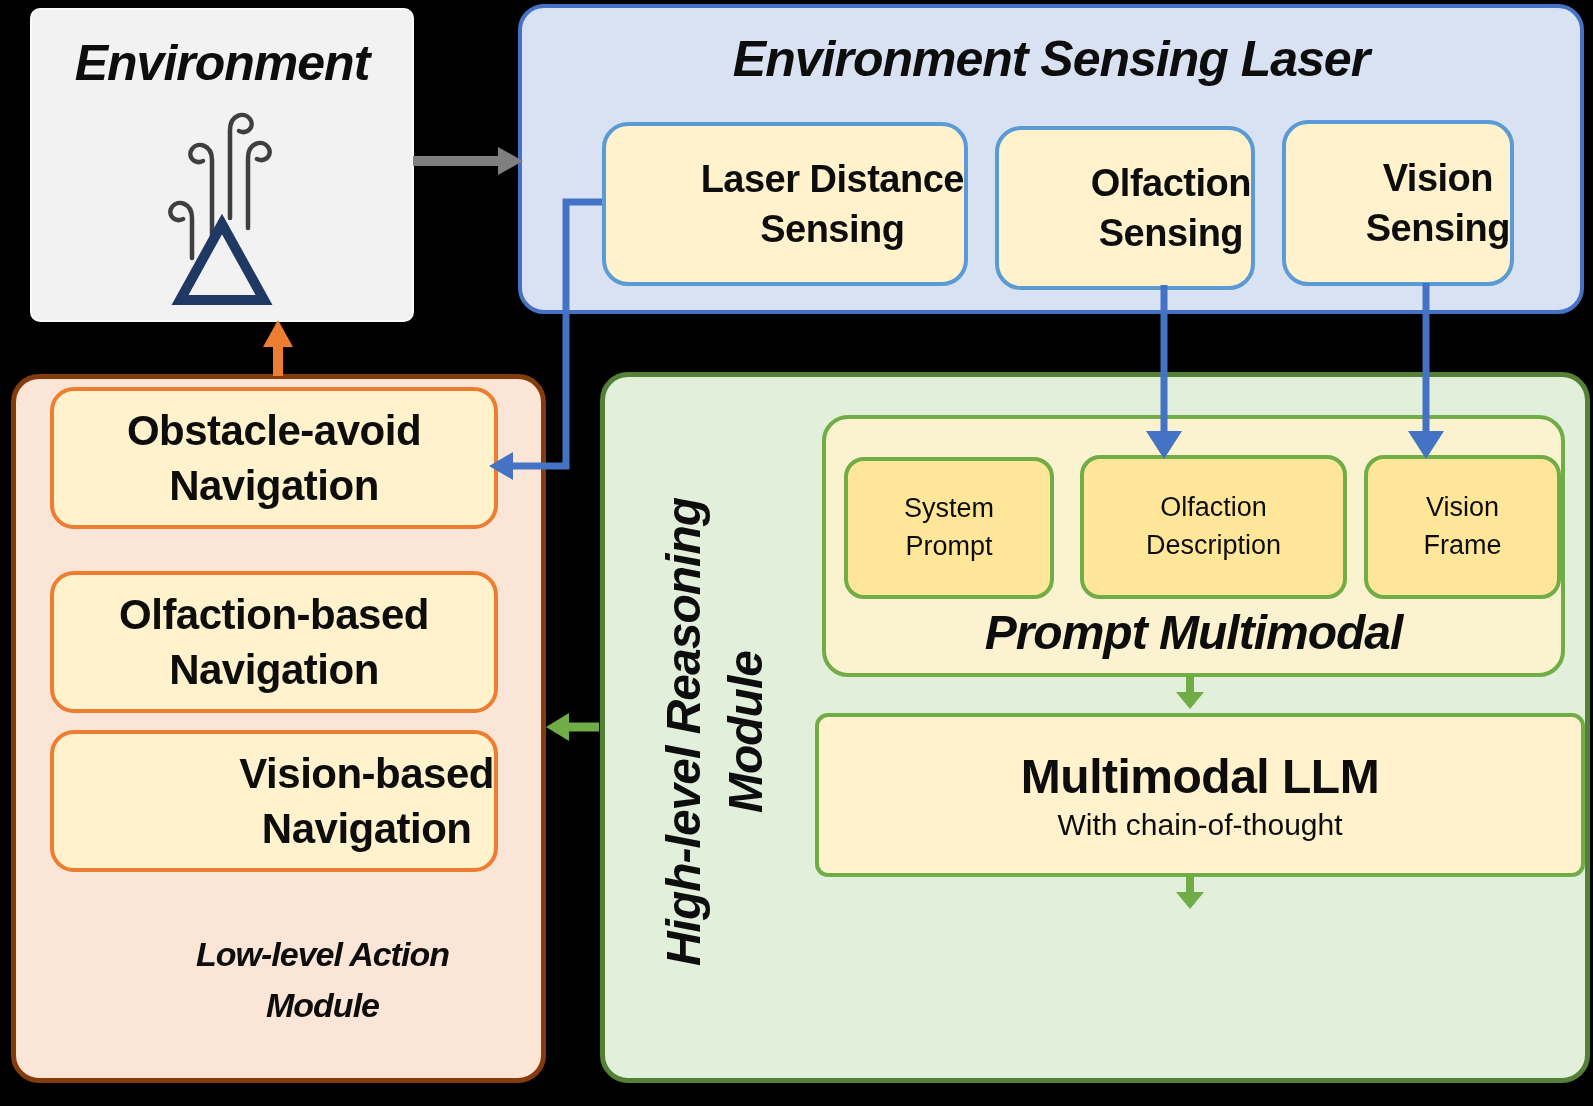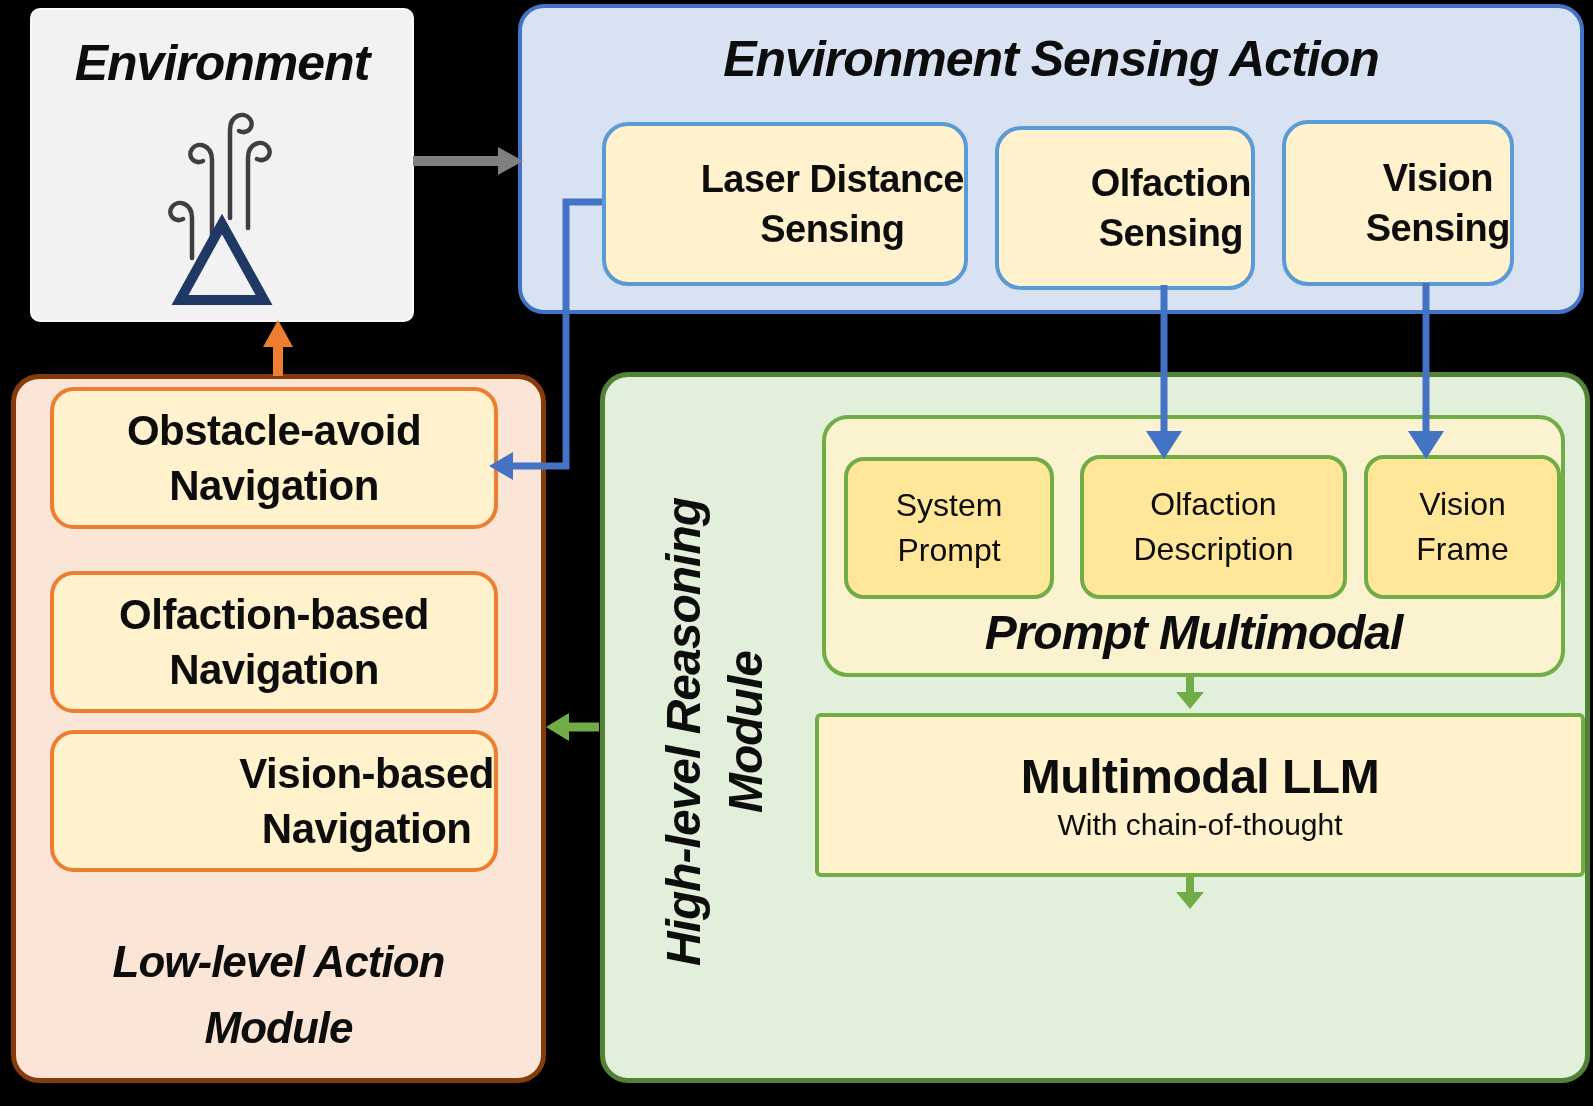"Environment Sensing Action" div.abs { text: Action -> Laser }
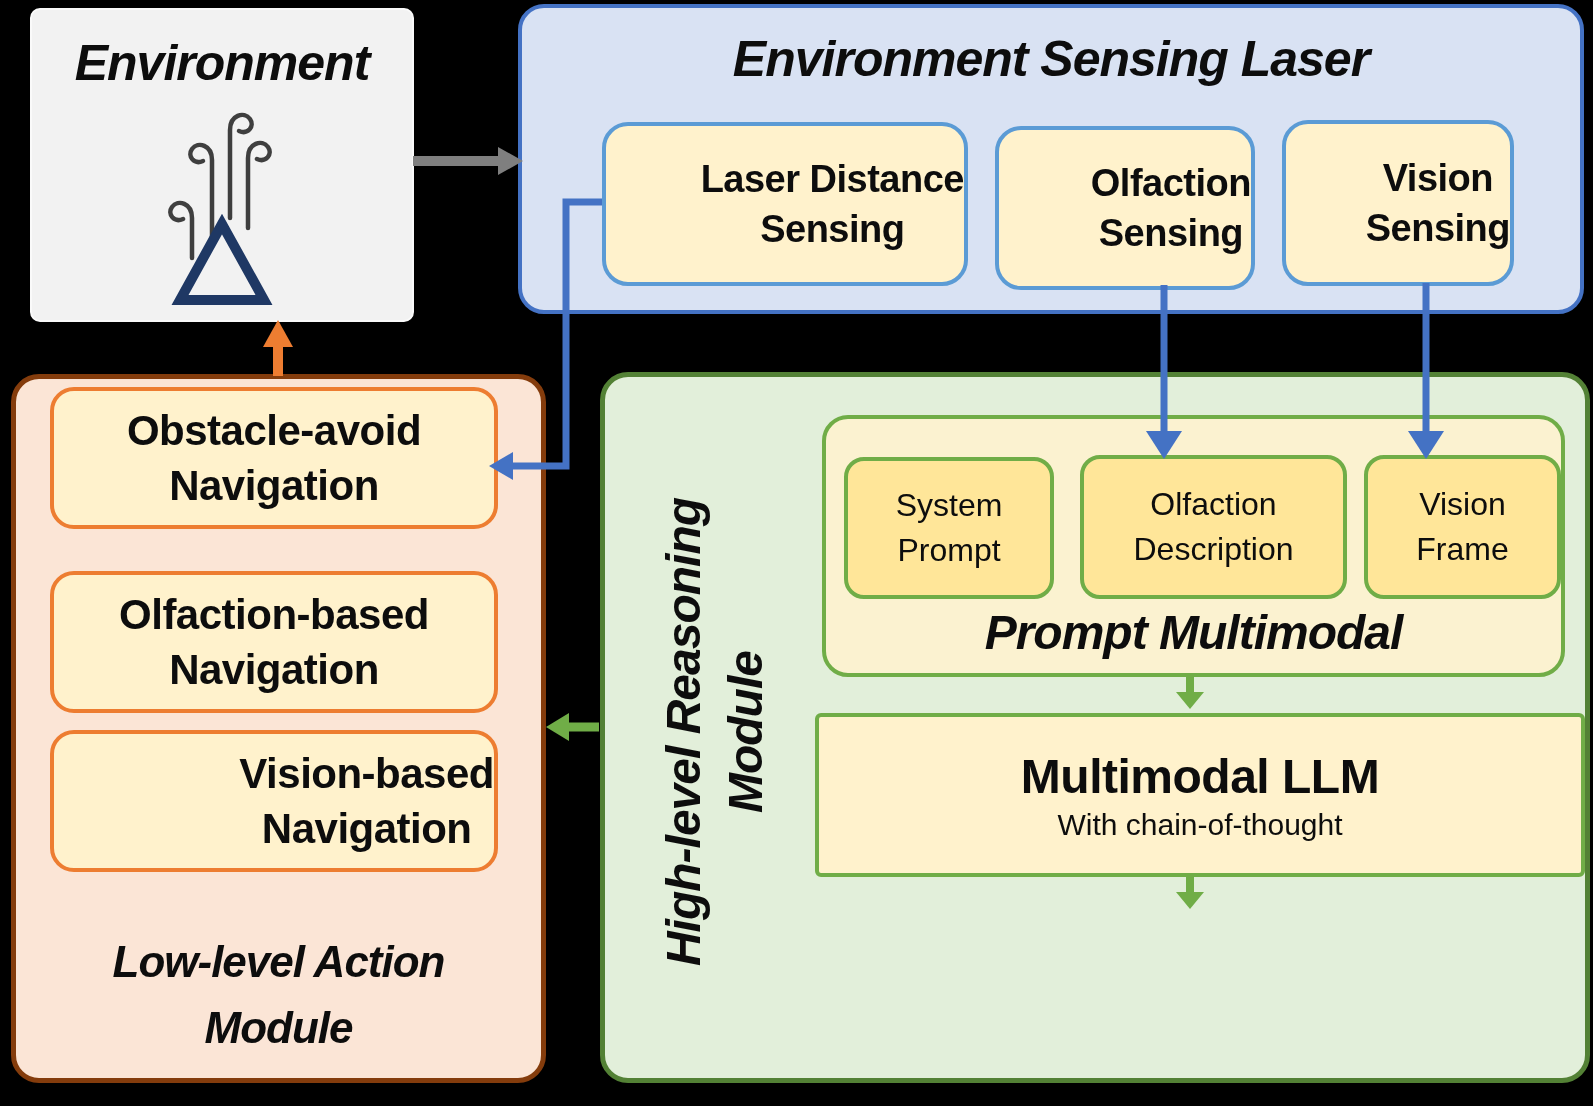"System" .prompt-item { font-size: 32px -> 27px }
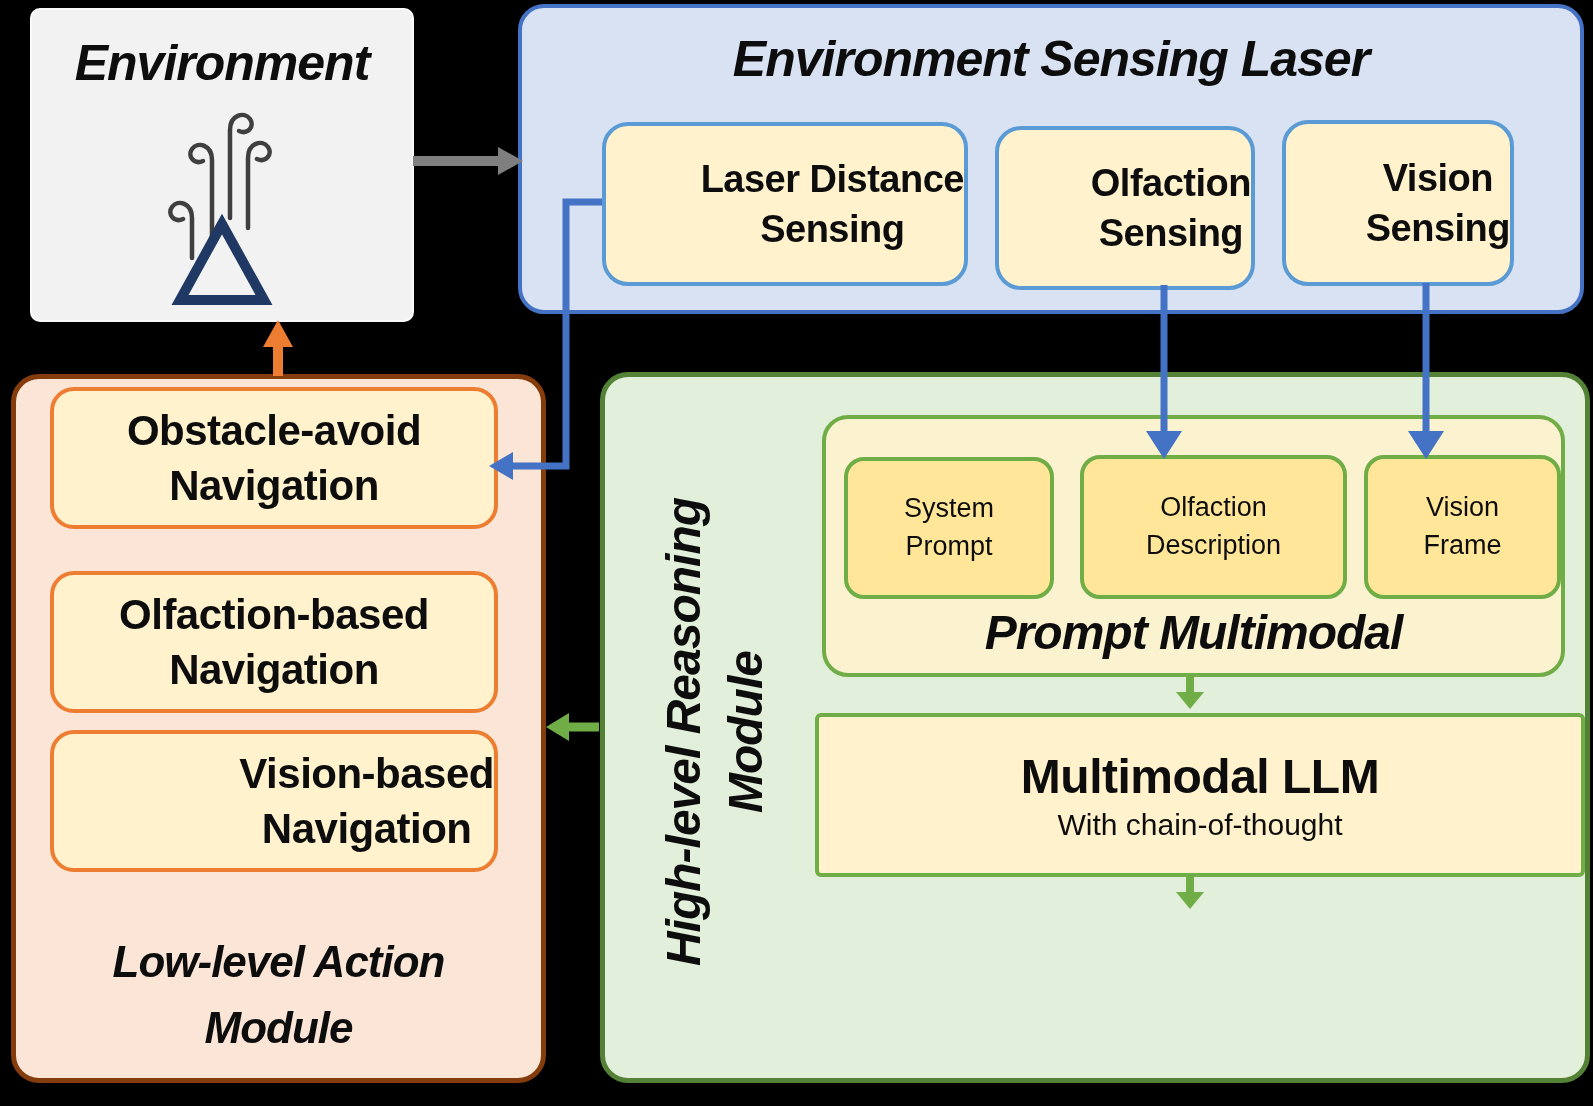"Multimodal LLM" .big-yellow { border-radius: 6px -> 13px }
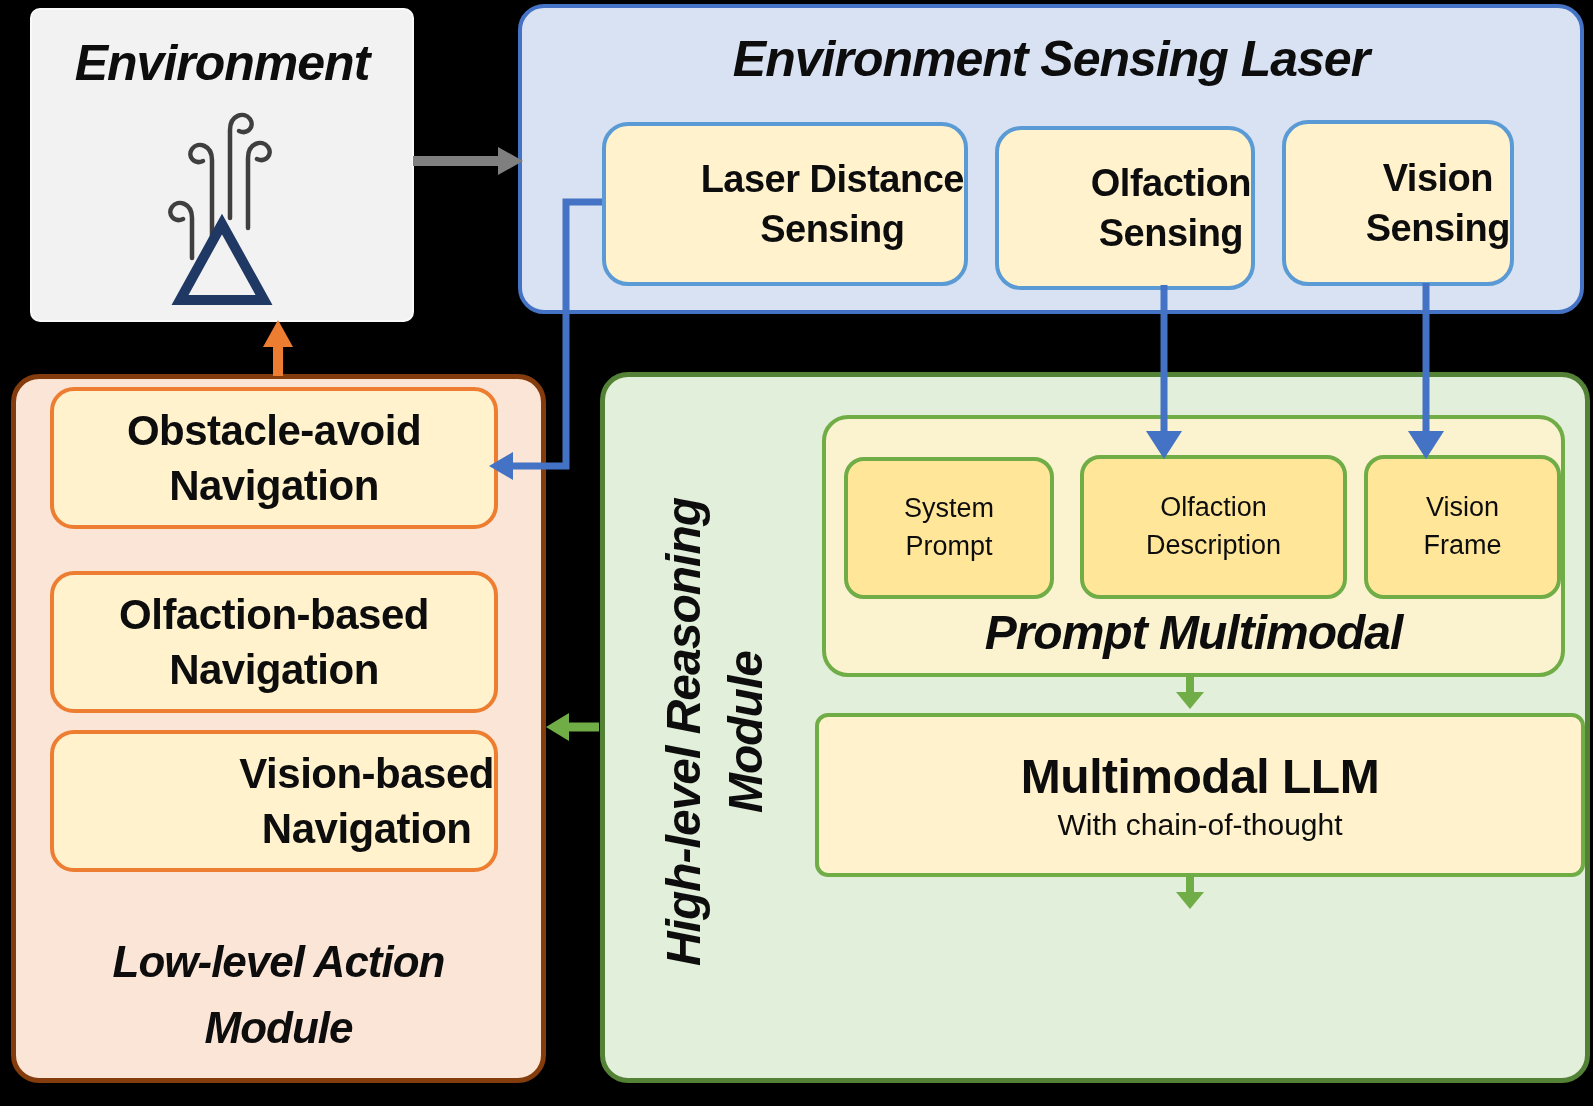"Low-level Action" #lowlevel-title { font-size: 44px -> 34px; padding-left: none -> 44px }
